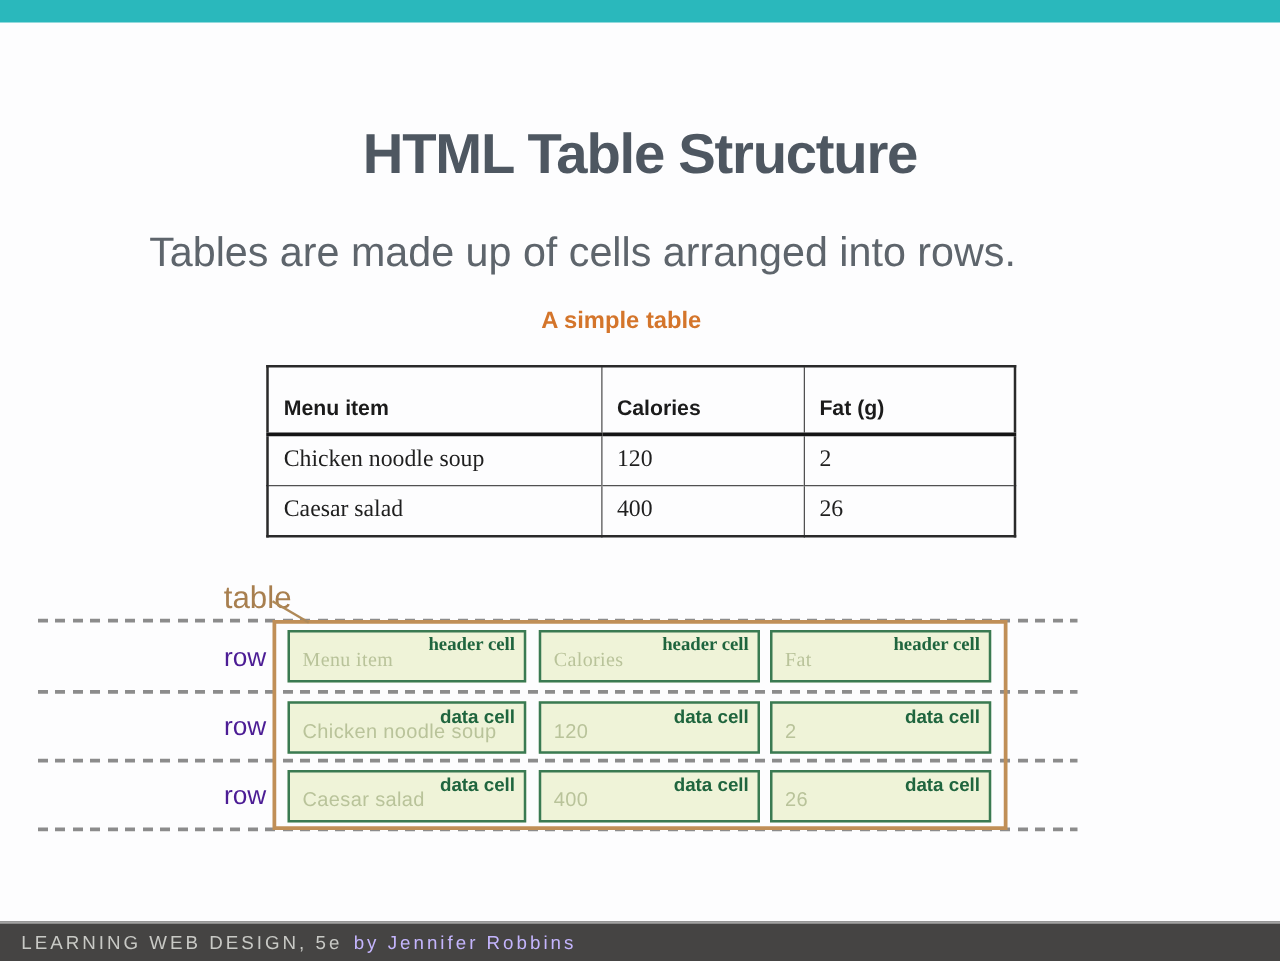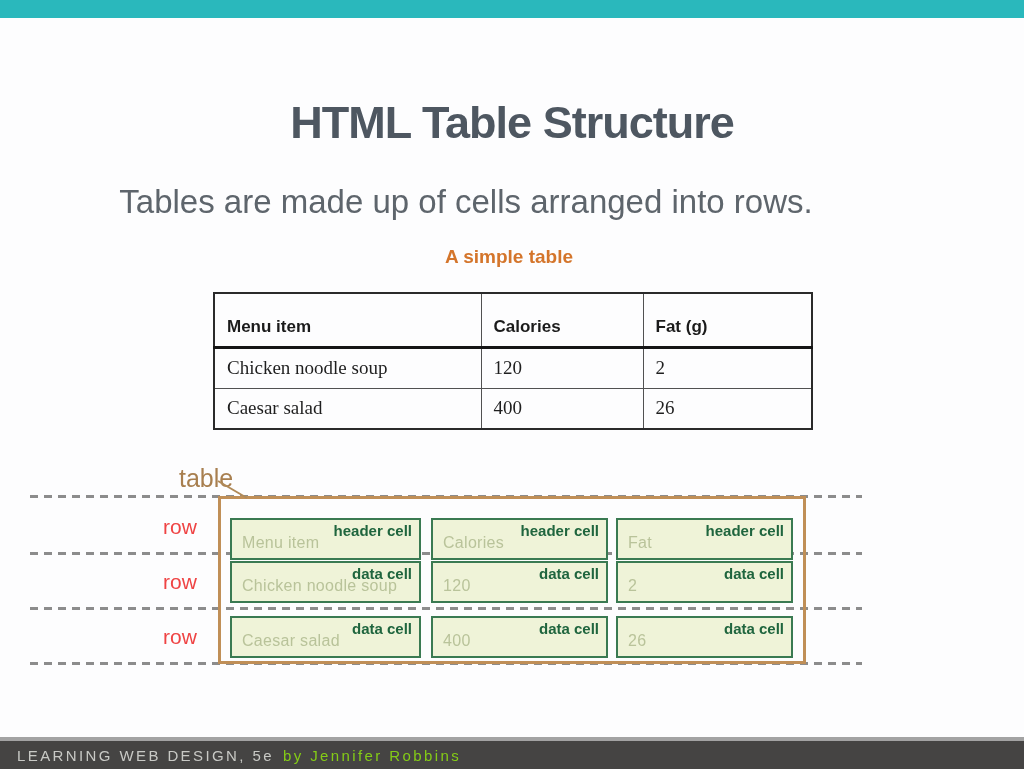"A simple table" .caption { left: 12px -> 0 }
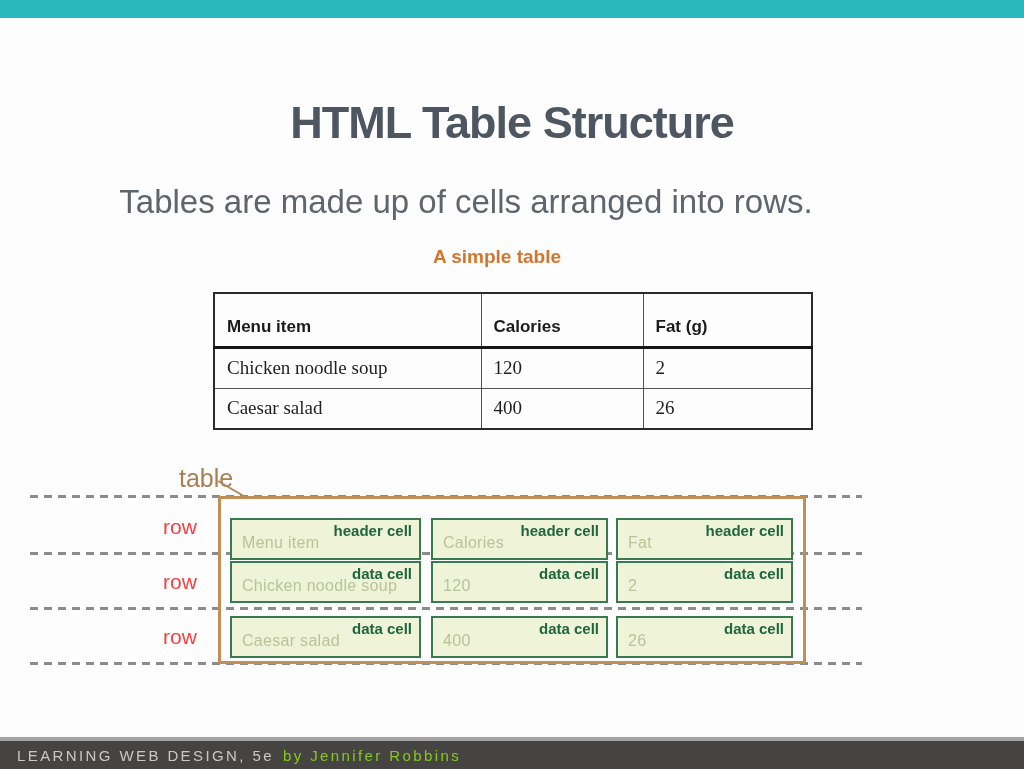"row" .row-label { color: #ef4444 -> #4c1d95; text-align: none -> right }
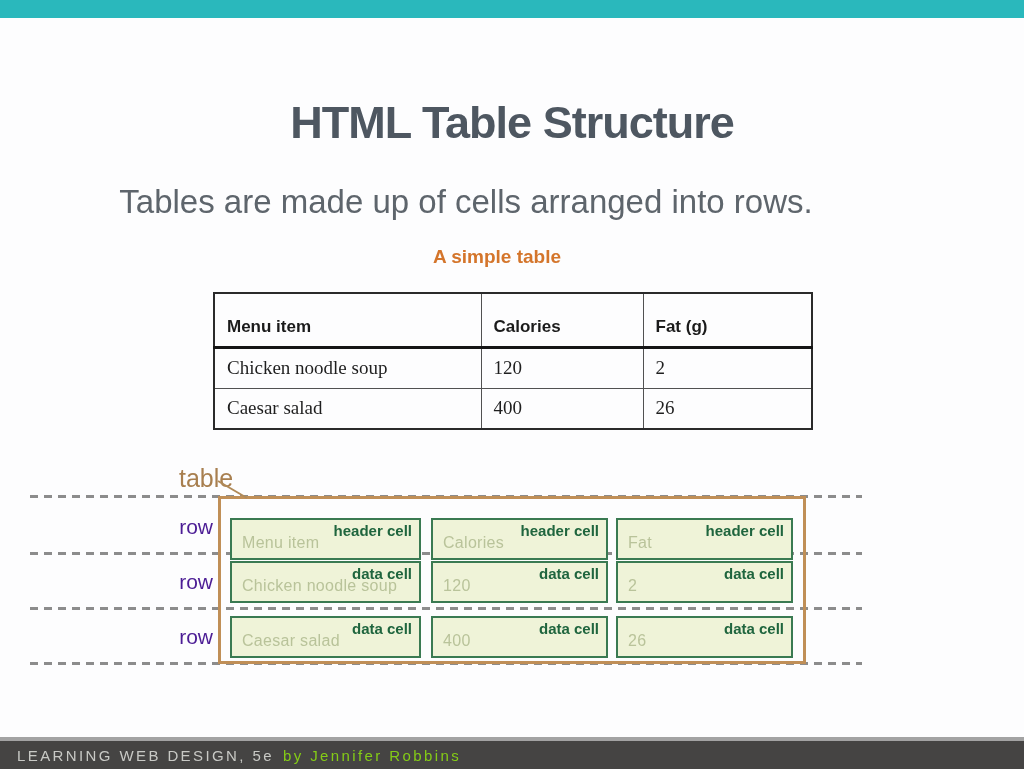"header cell" .rr1 { font-family: none -> Liberation Serif, serif; top: 518px -> 504px }
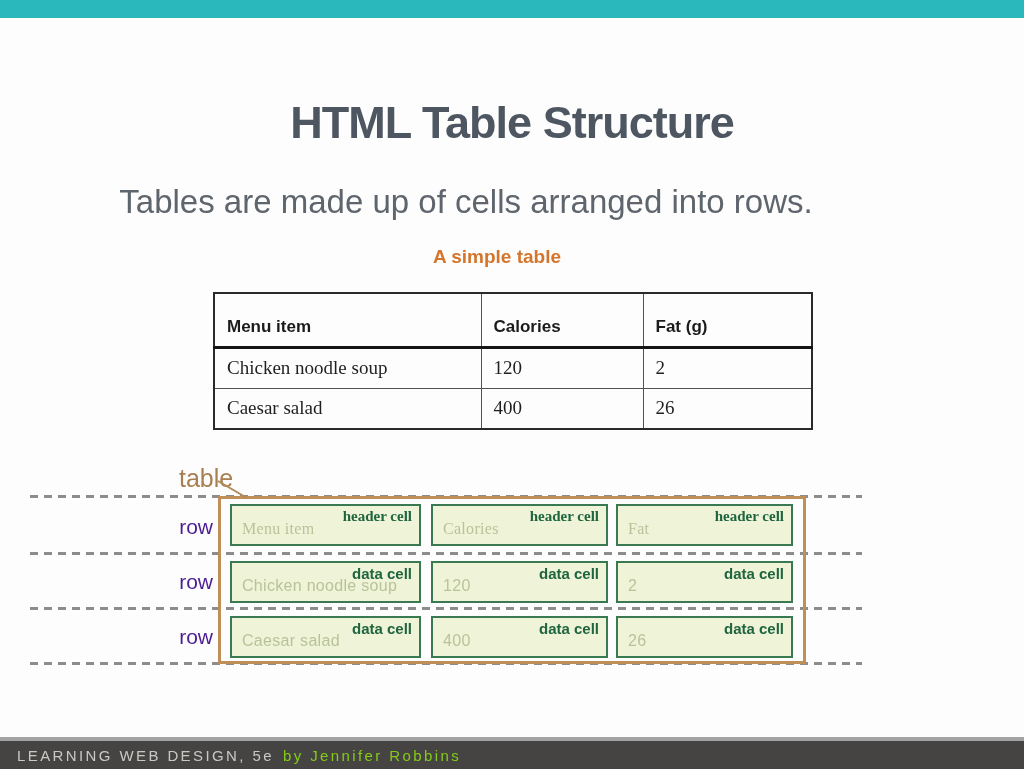"LEARNING WEB DESIGN, 5e" .footer { border-top: 4px solid #a3a3a3 -> 2px solid #a3a3a3 }
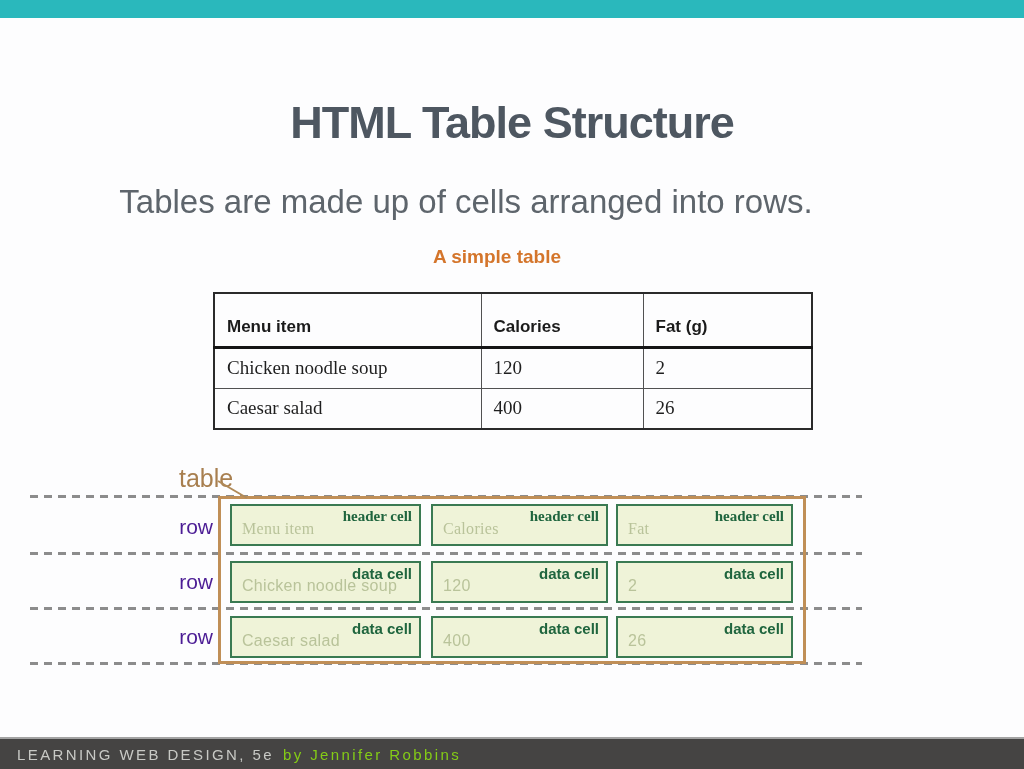"by Jennifer Robbins" .footer .author { color: #84cc16 -> #c4b5fd }
